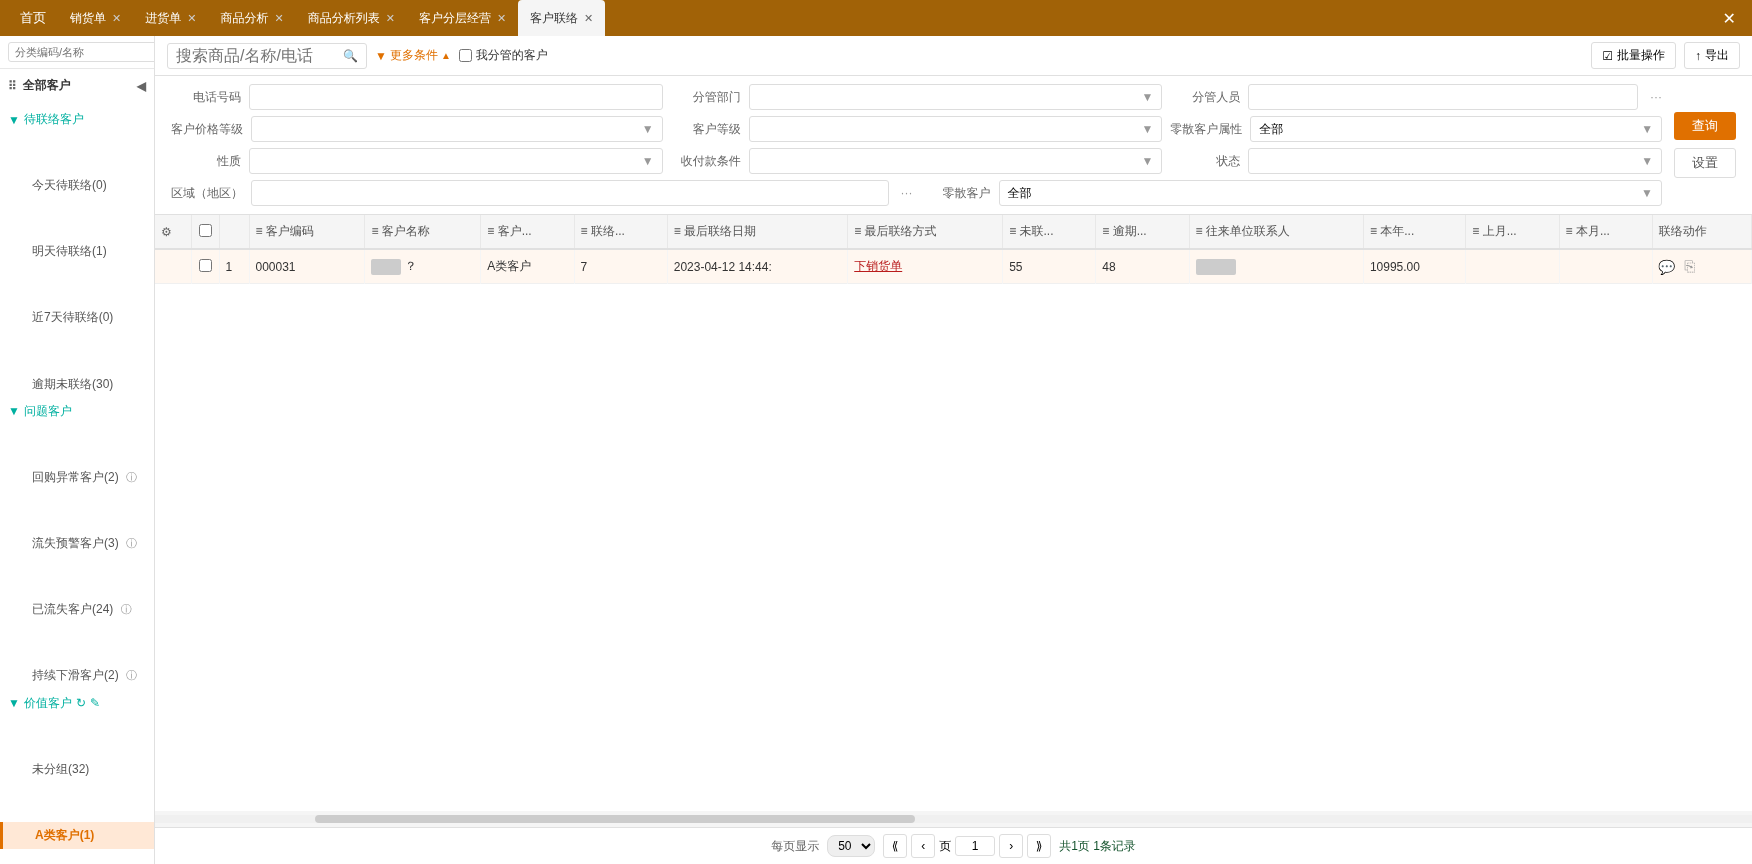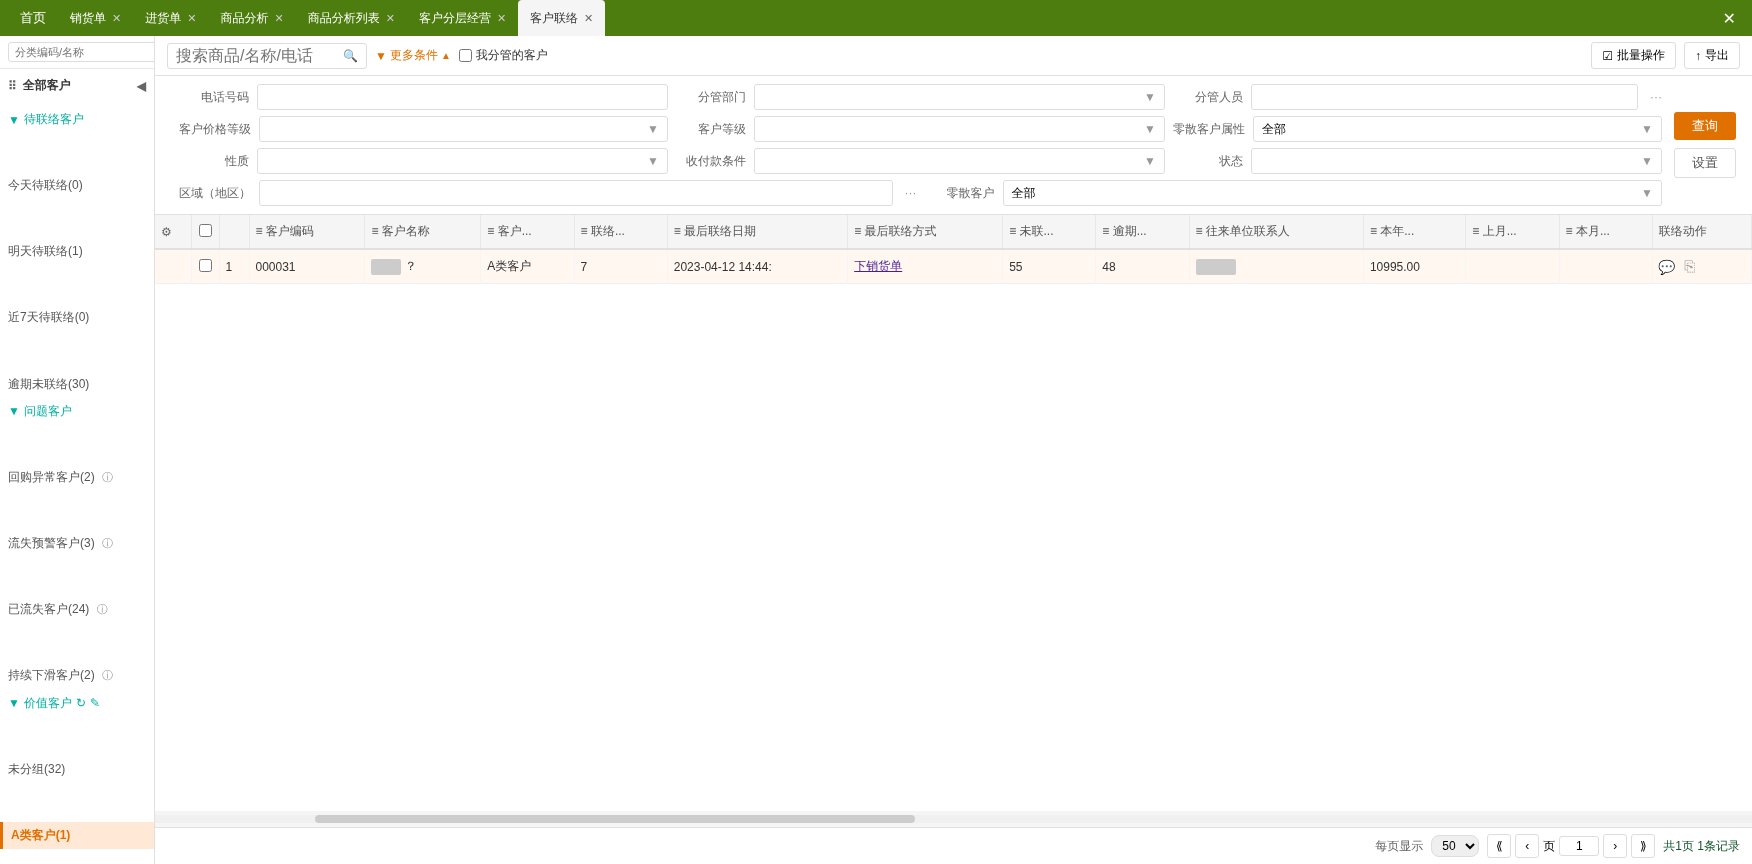"首页" .top-nav { background: #4d7c0f -> #a16207 }
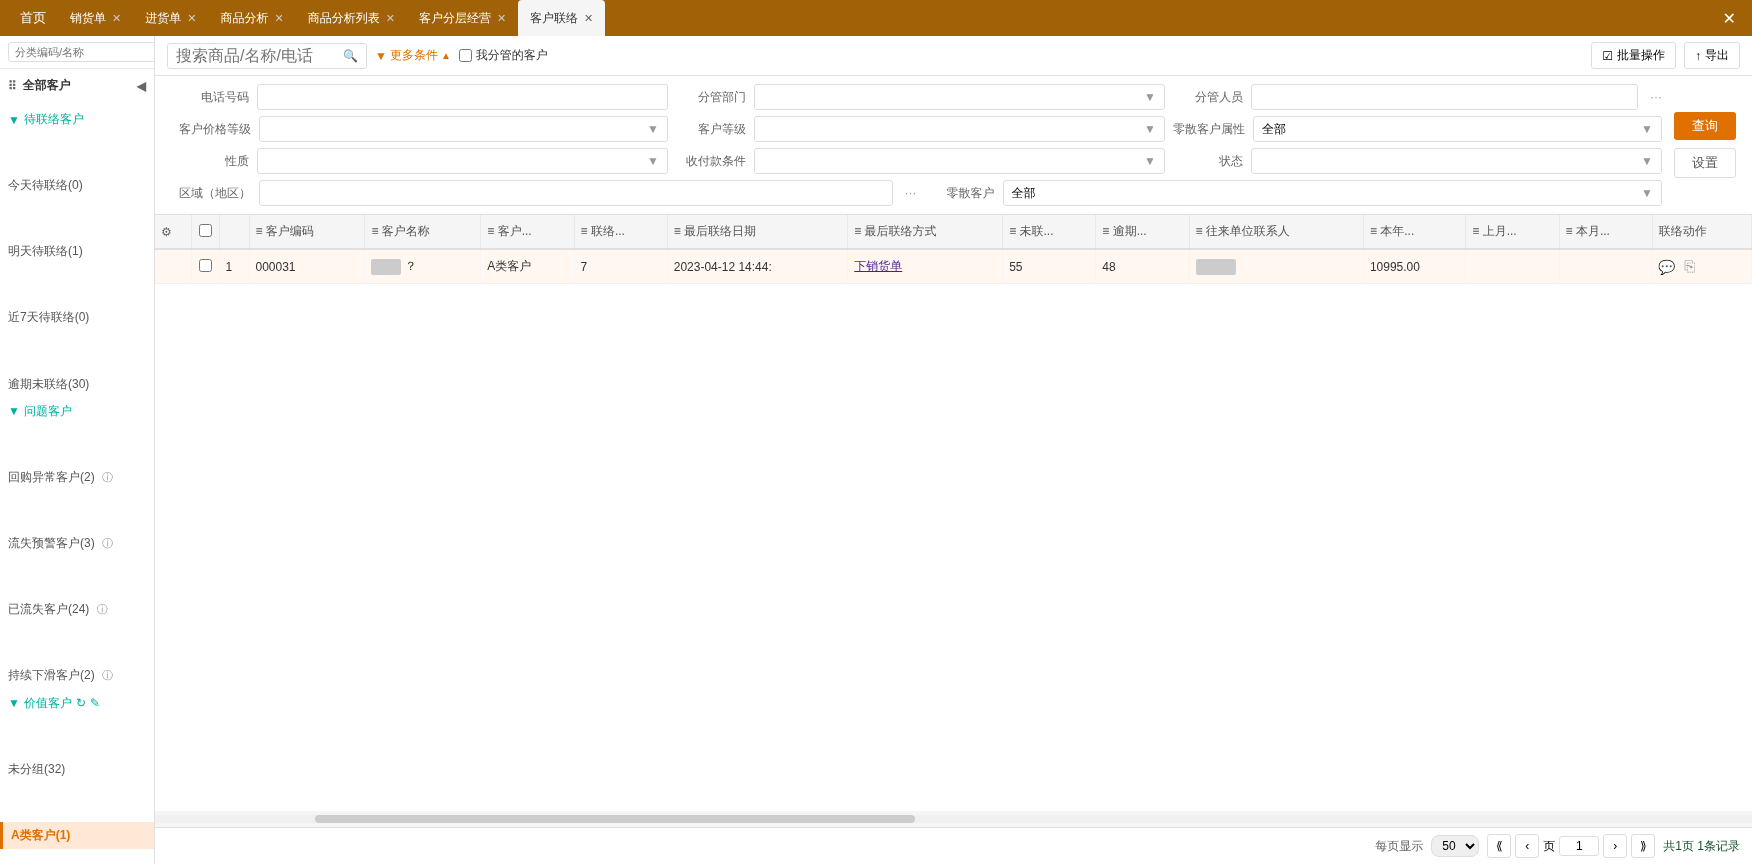"电话号码" div { margin-left: 8px -> none }
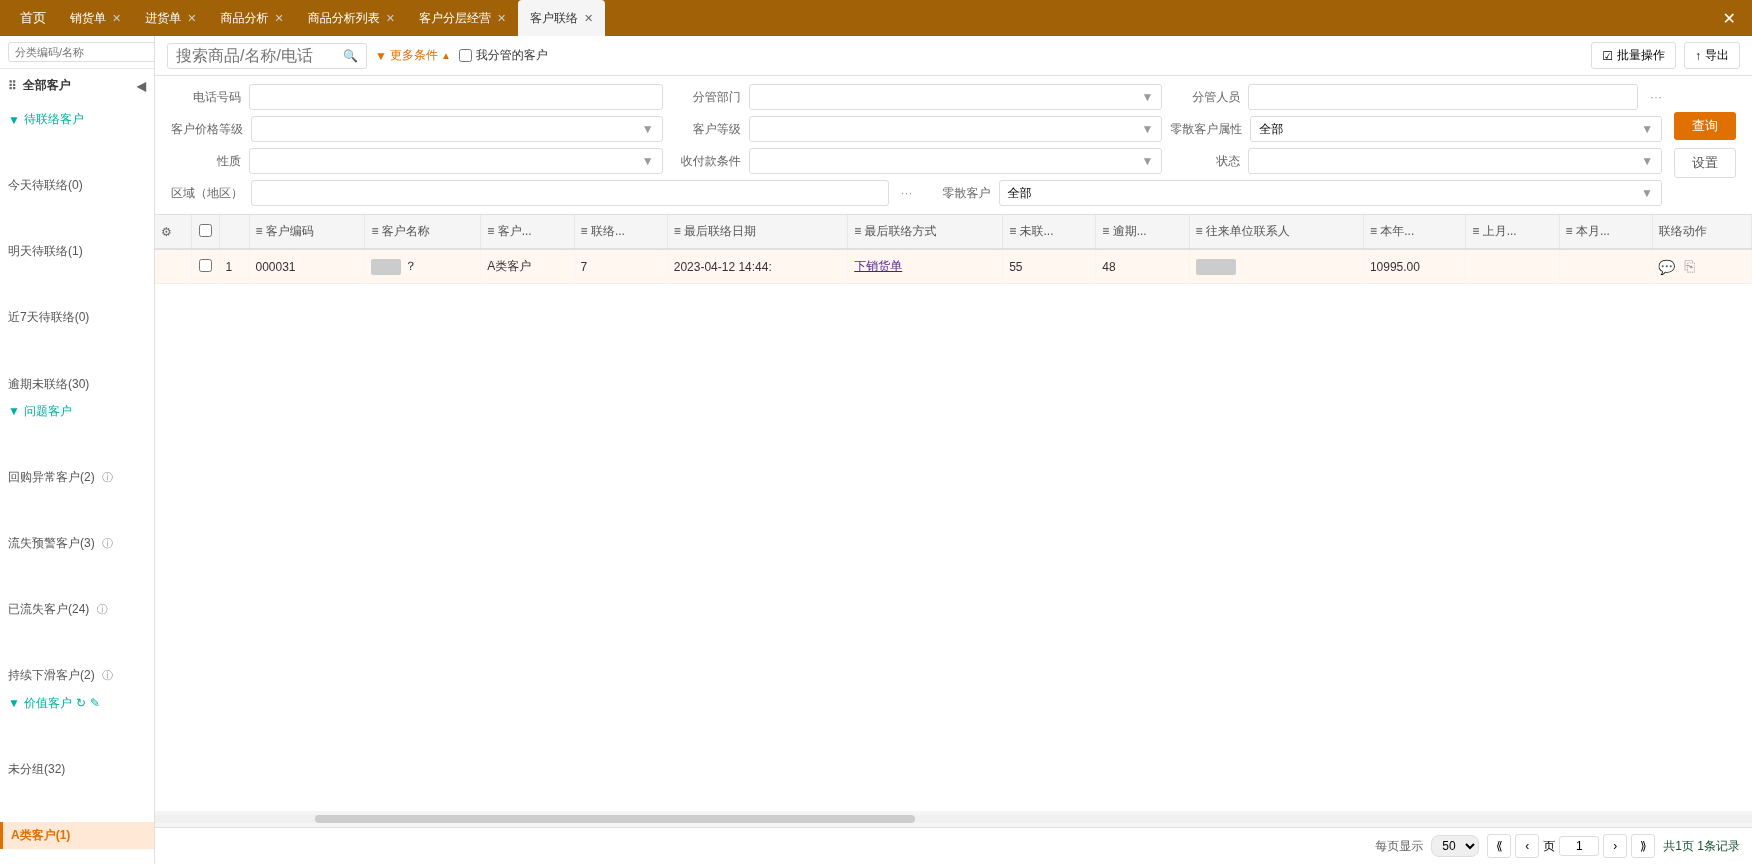"今天待联络(0)" .sidebar-item { padding: 4px 8px 4px 8px -> 4px 8px 4px 32px }
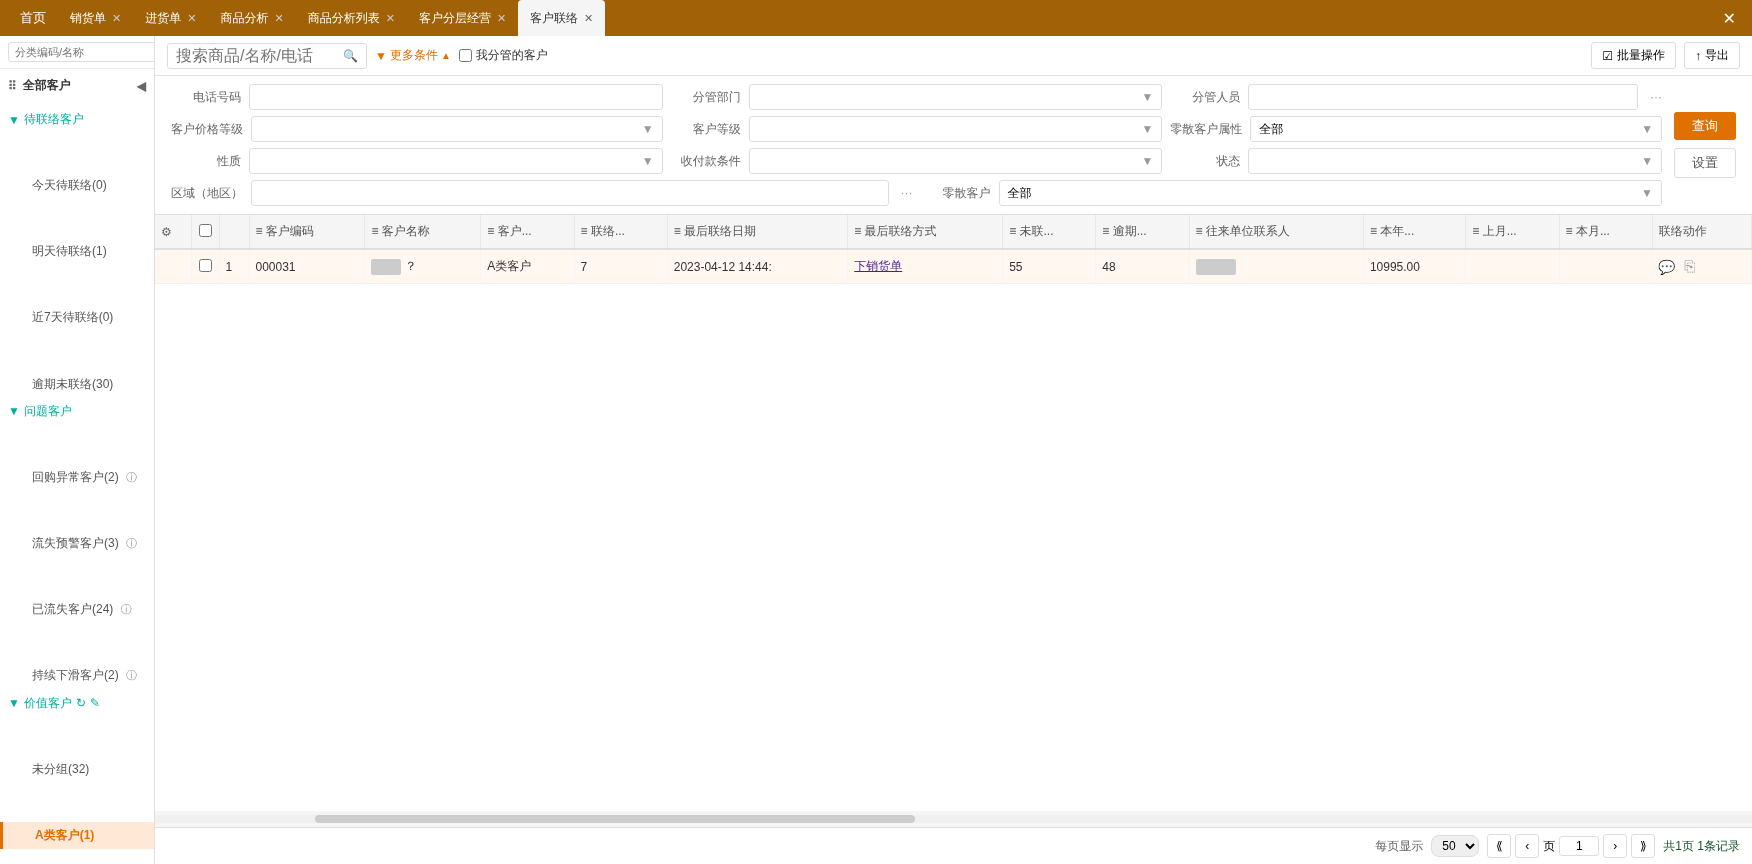"下销货单" .link-text { color: #4c1d95 -> #b91c1c }
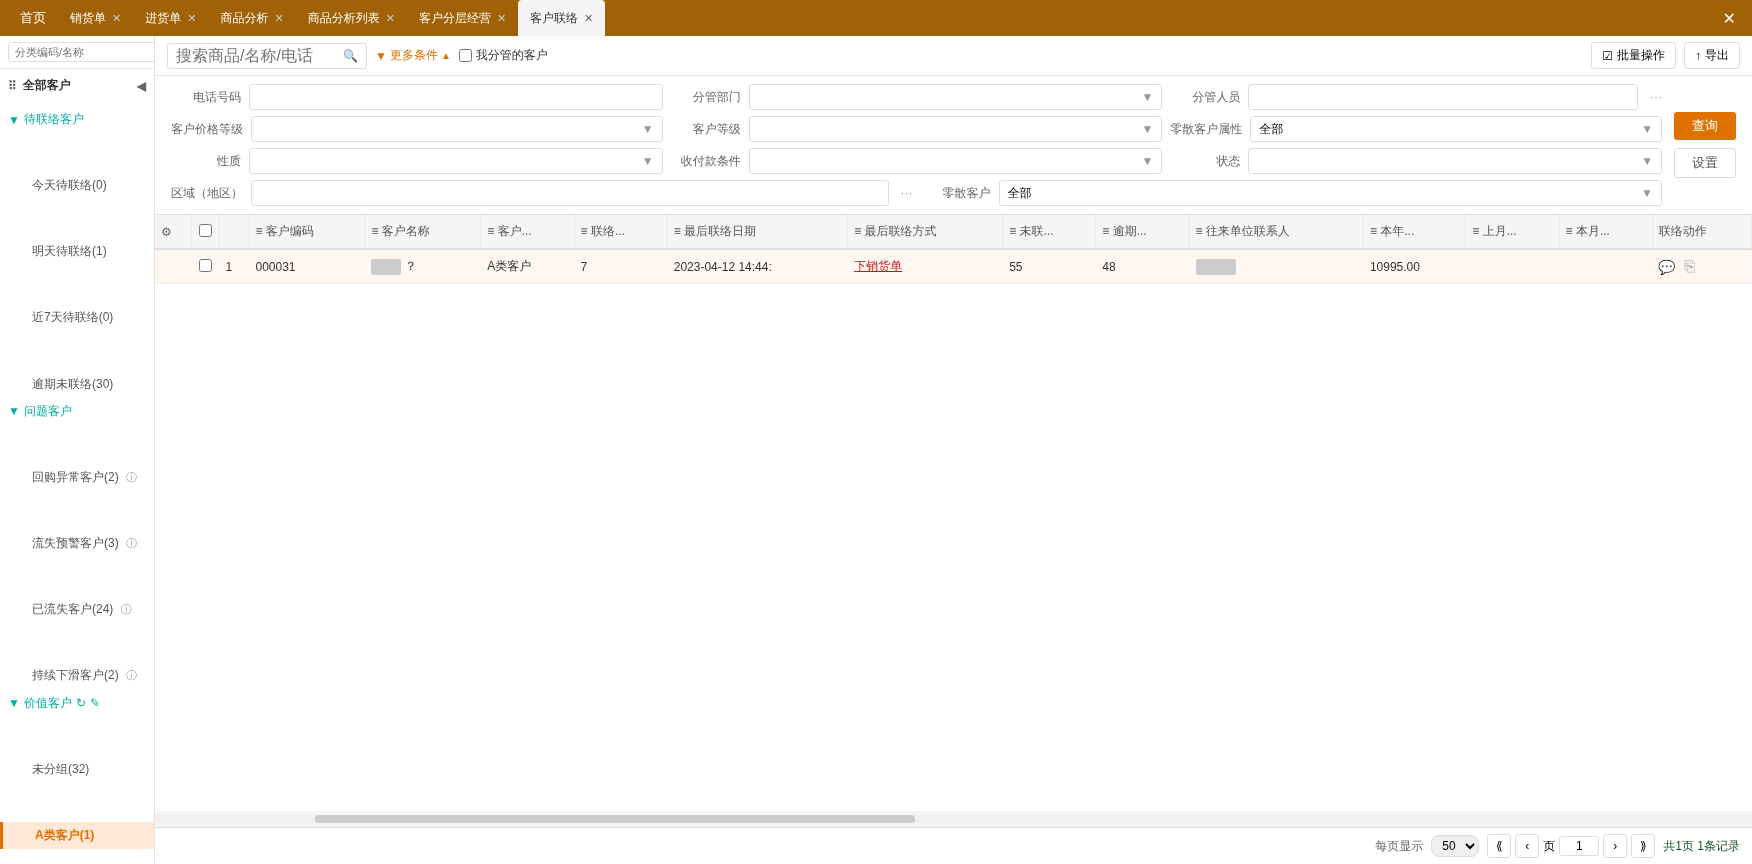"每页显示" .table-footer { justify-content: flex-end -> center }
